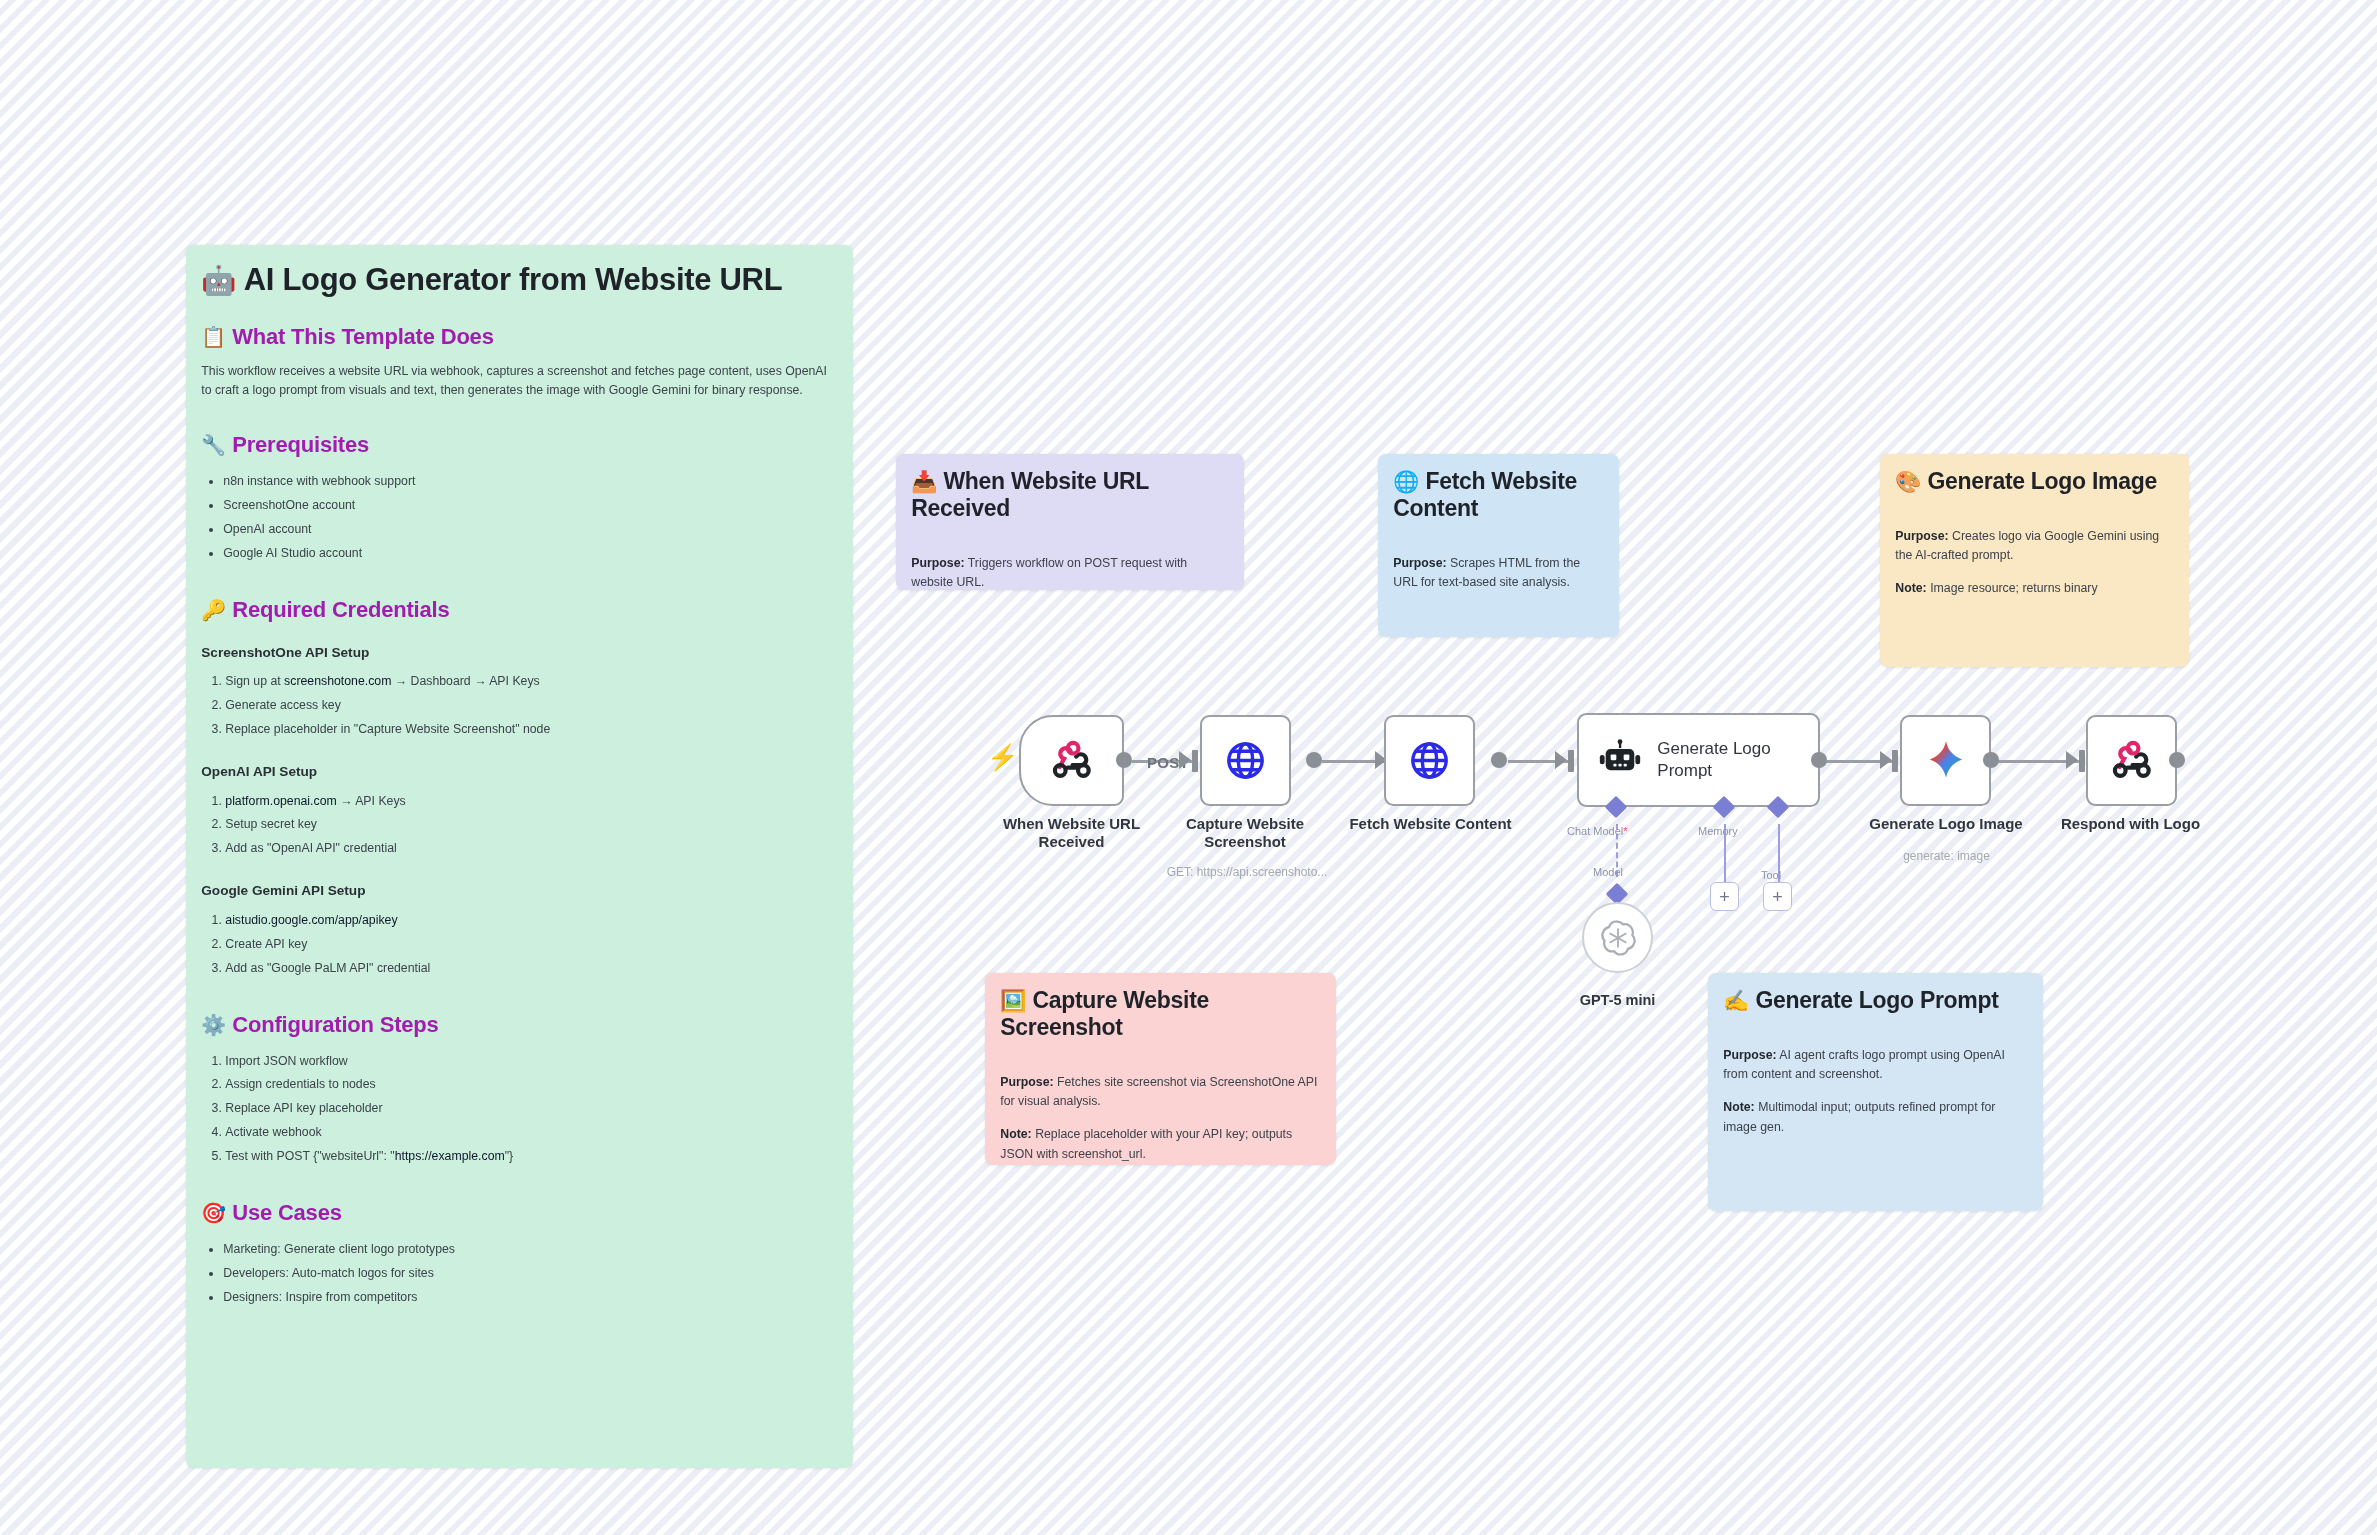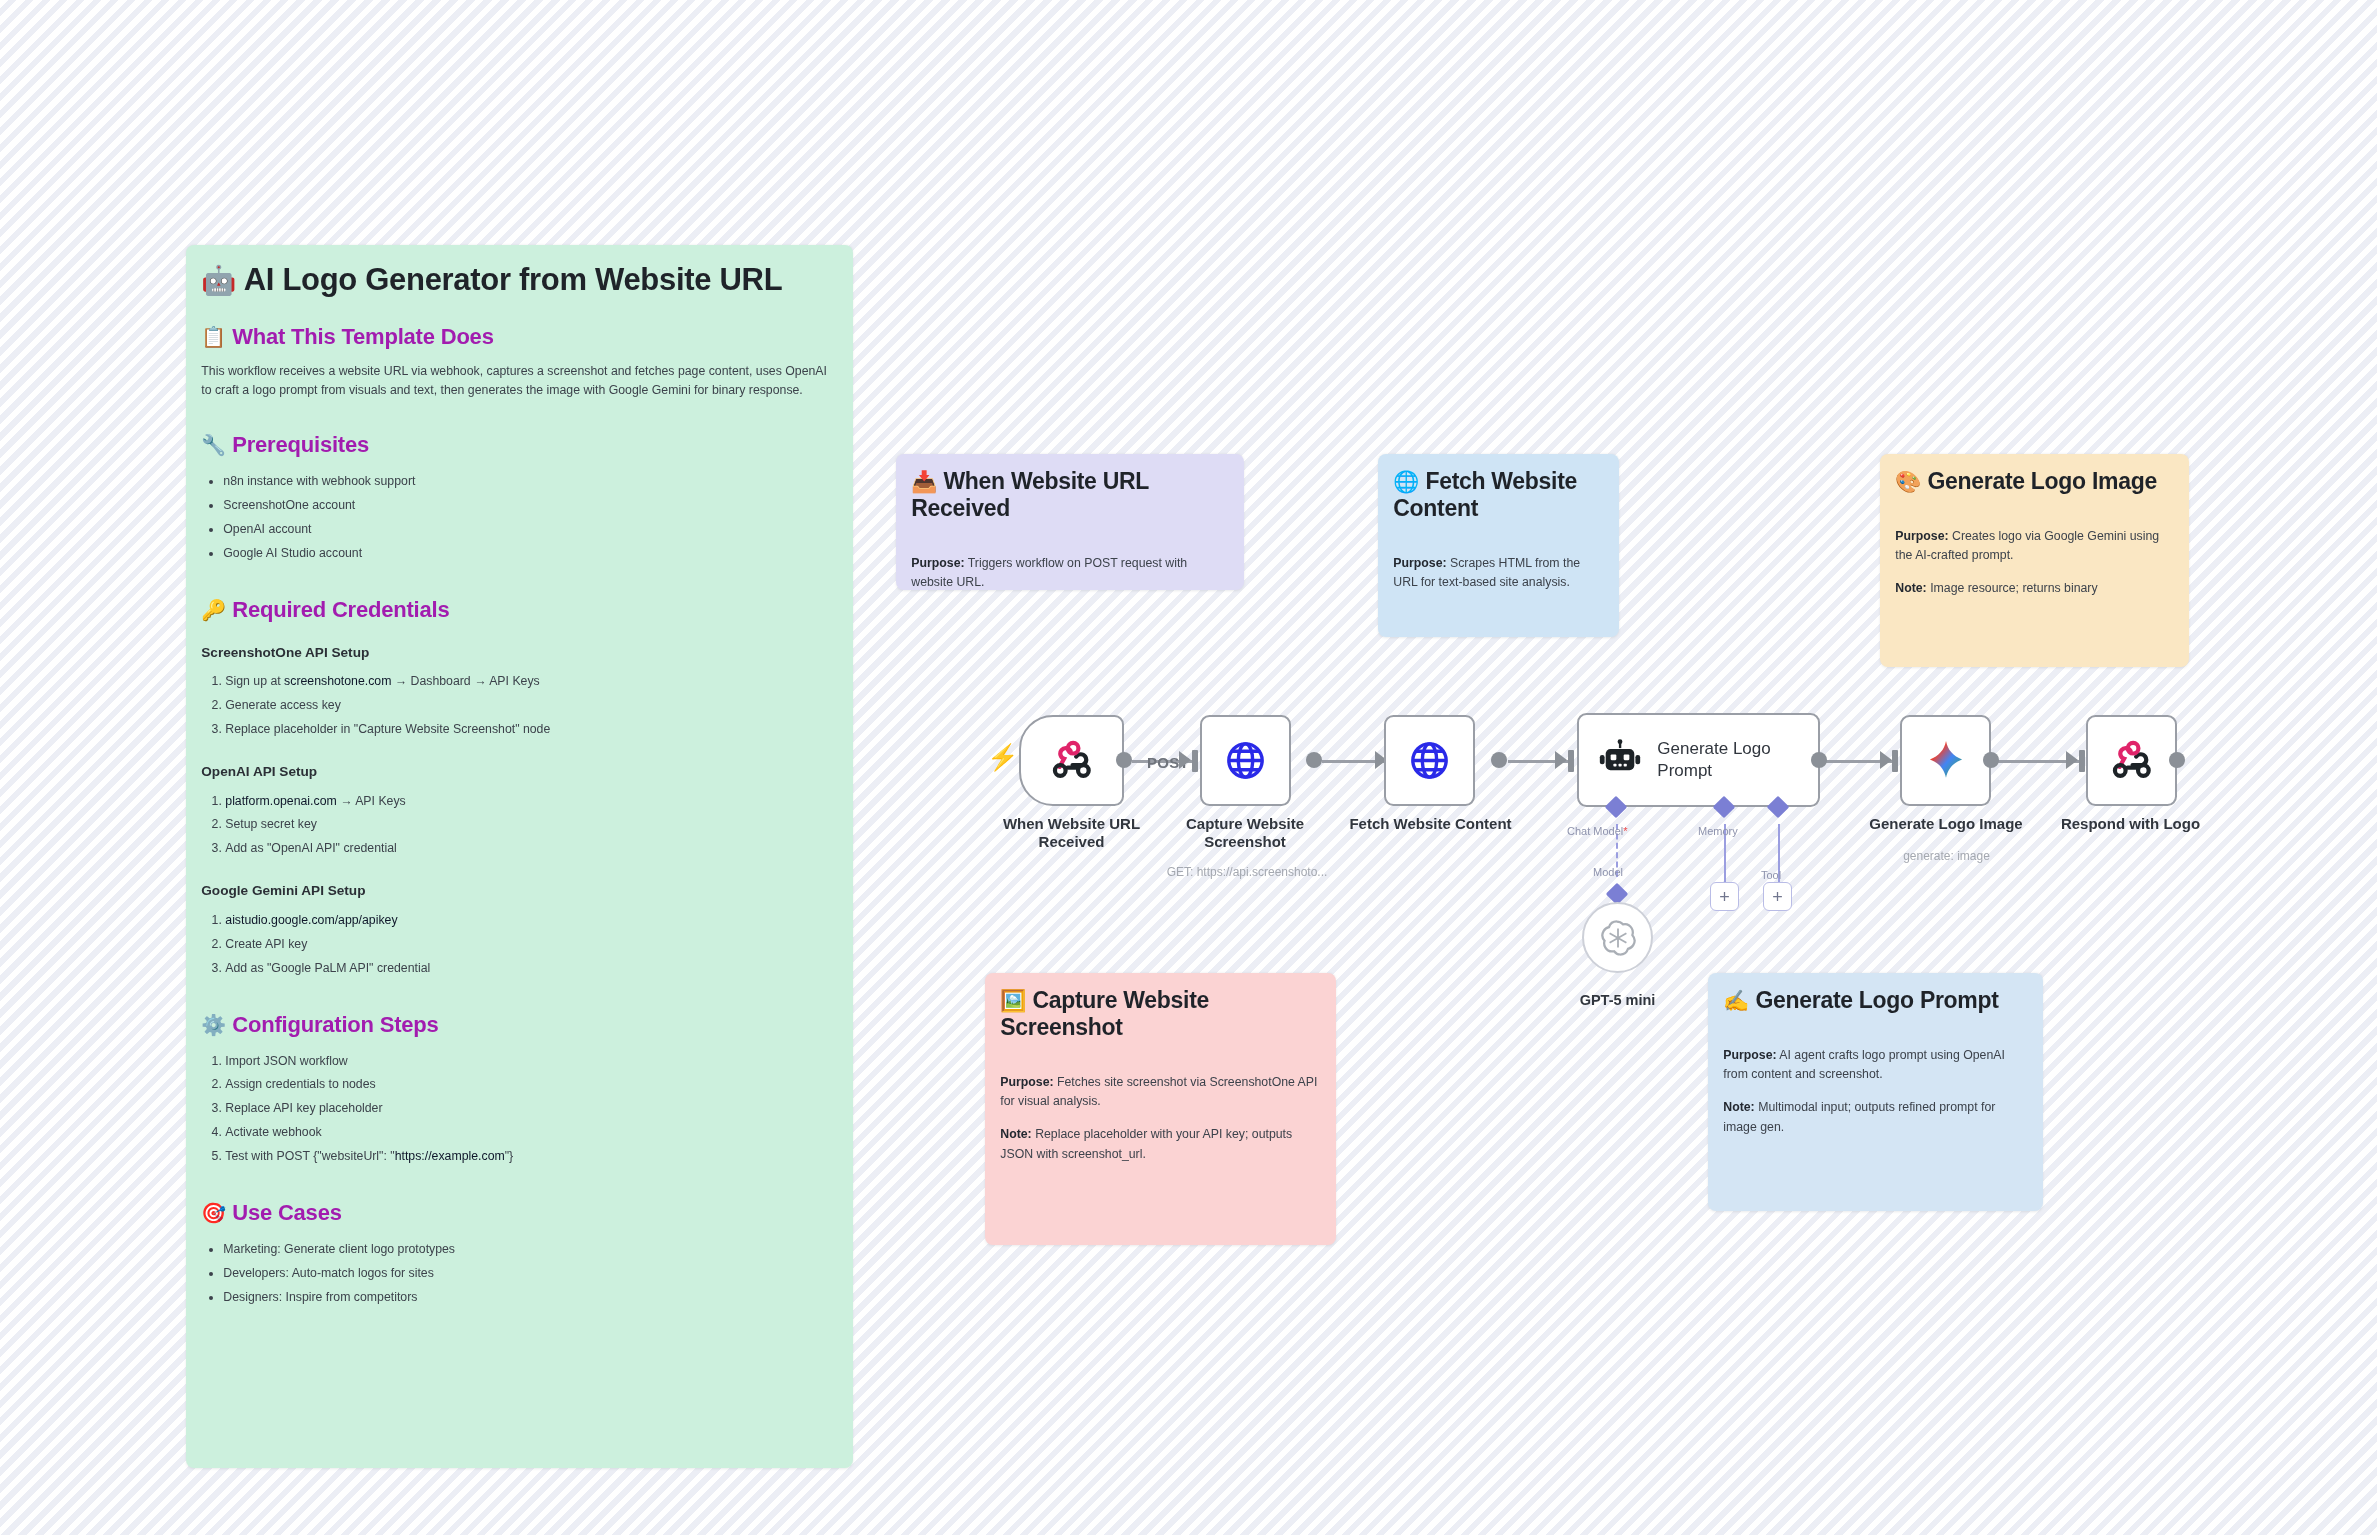"🖼️ Capture Website Screenshot" #note-capture { height: 272px -> 192px }
